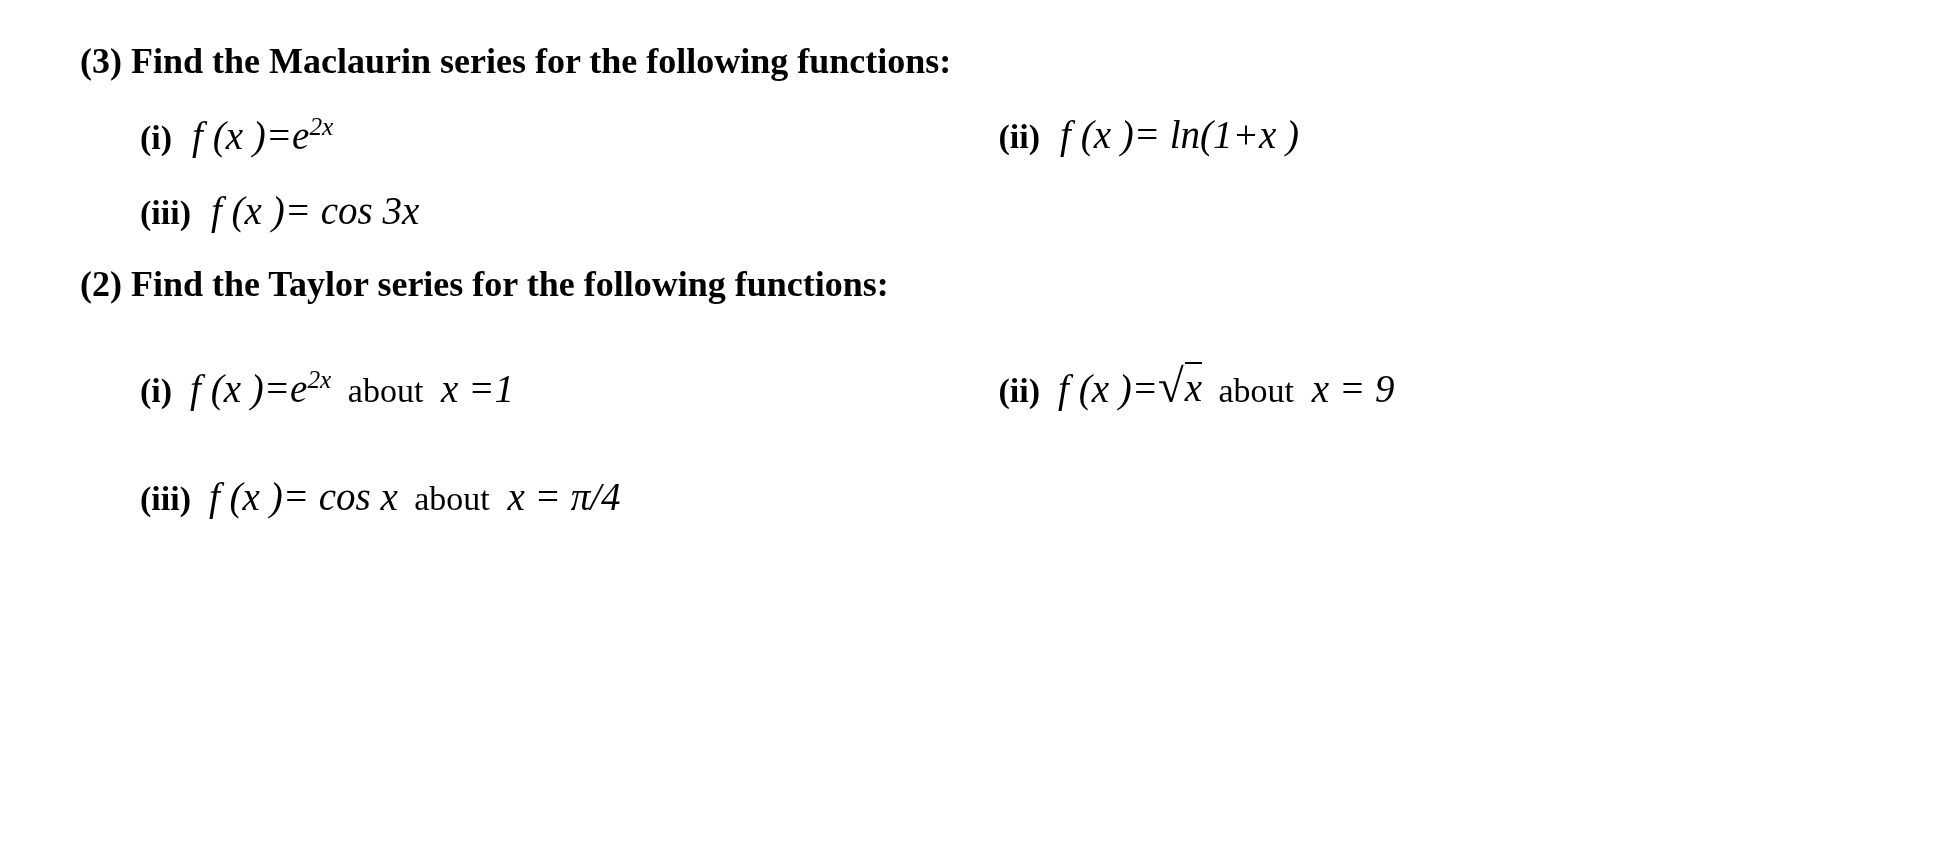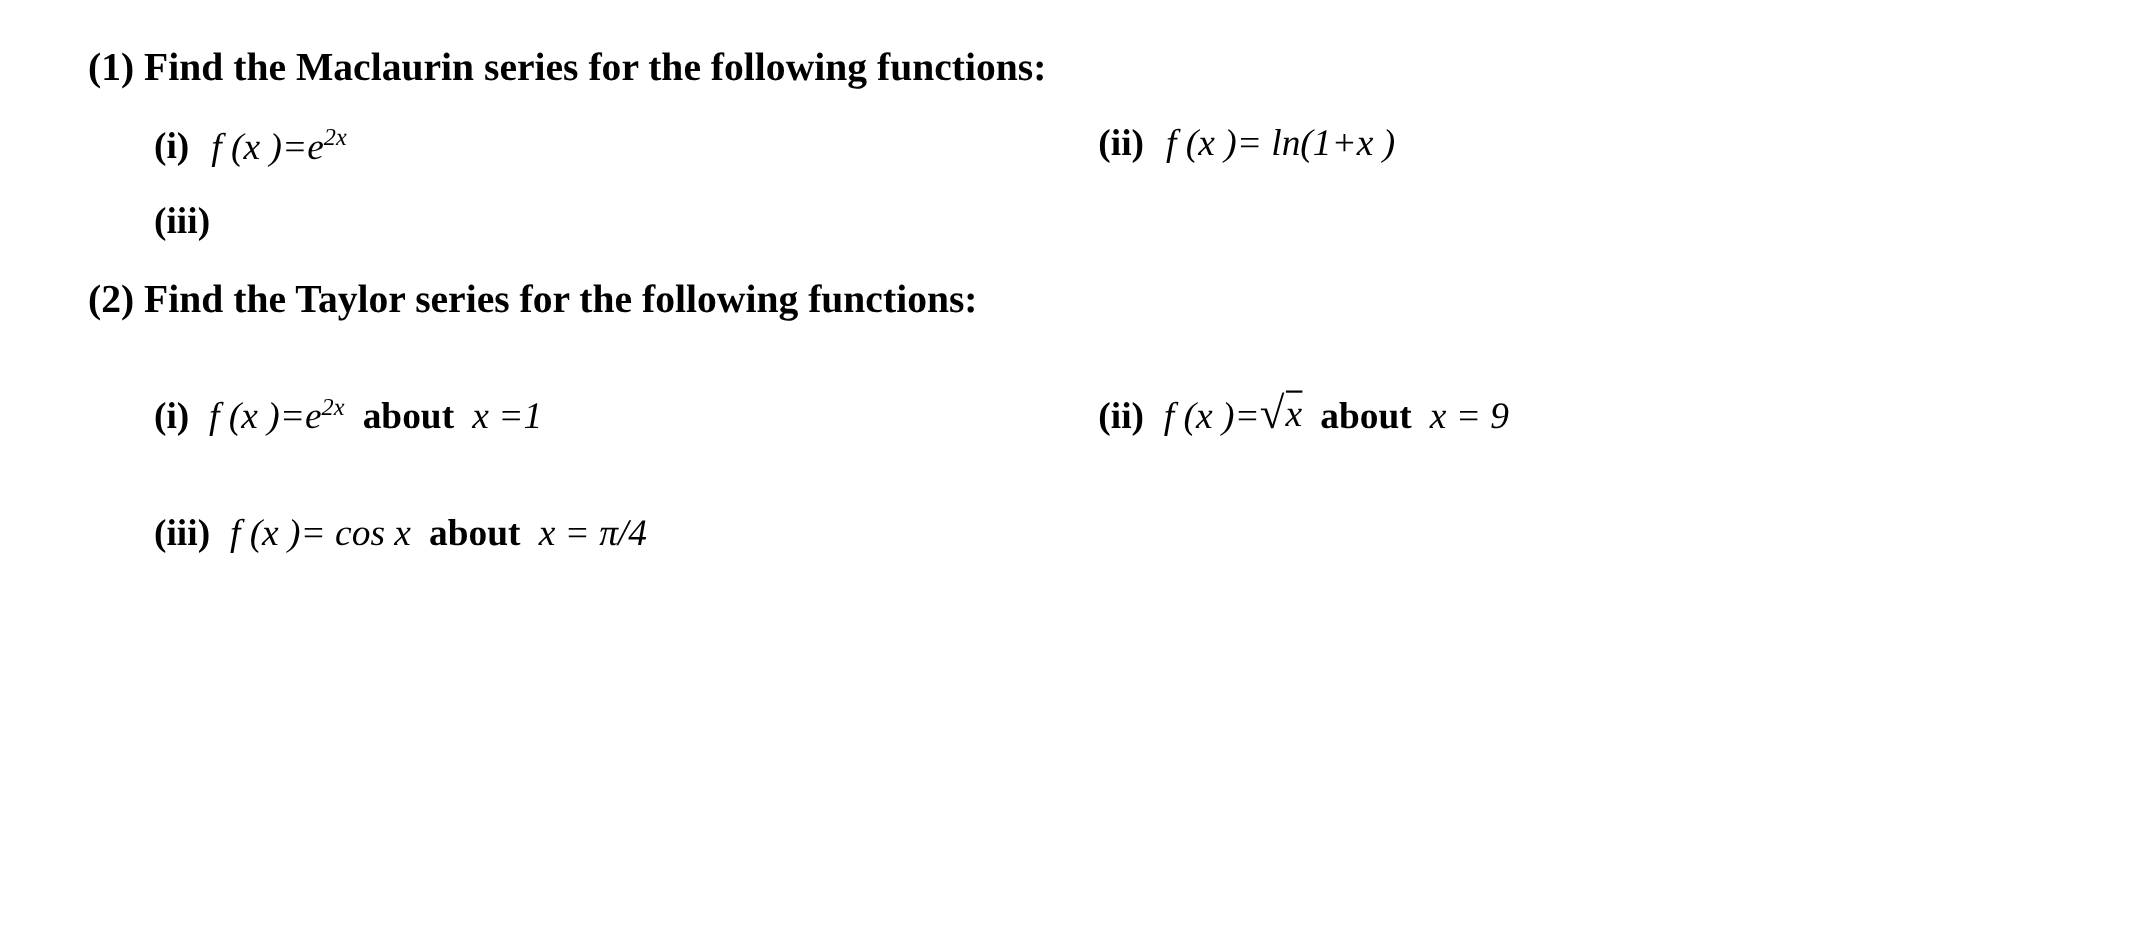"(1) Find the Maclaurin series" div.problem-header { text: 1 -> 3 }
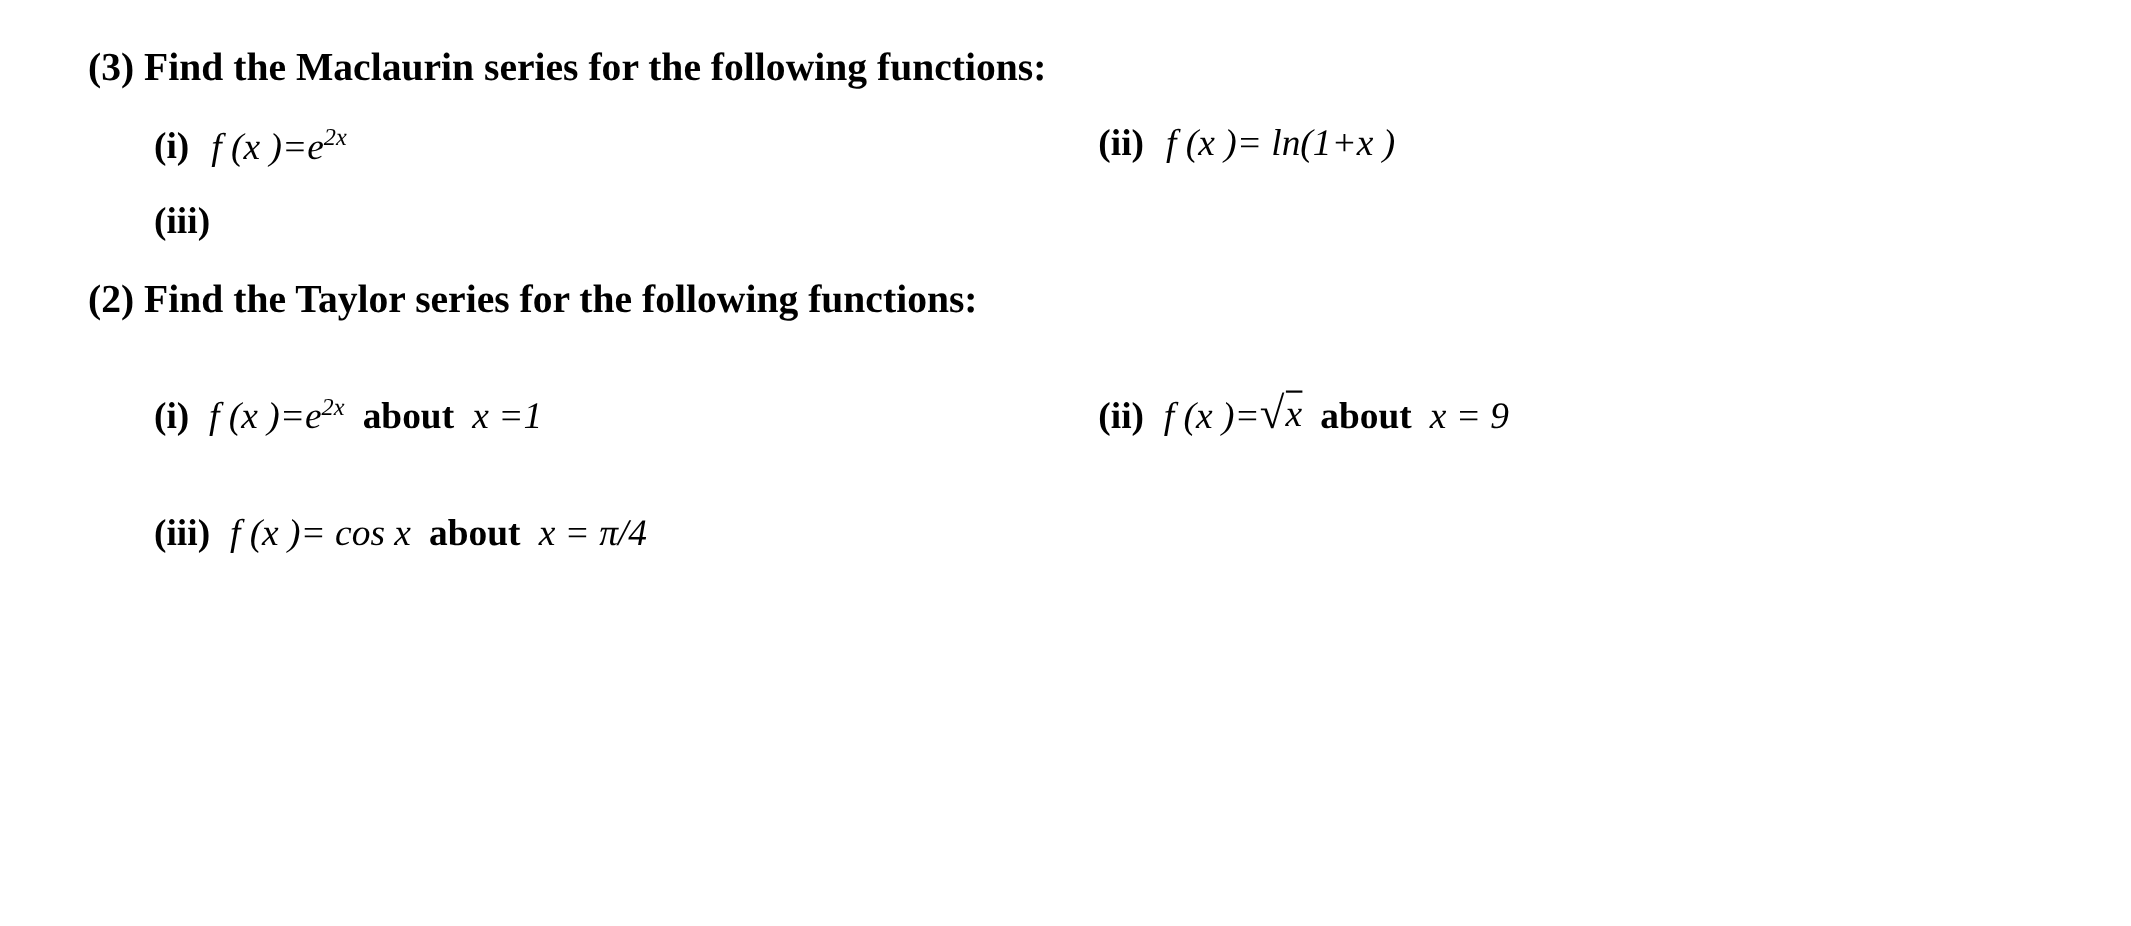"f (x )=e2x" .math-expr { font-size: 34px -> 39px }
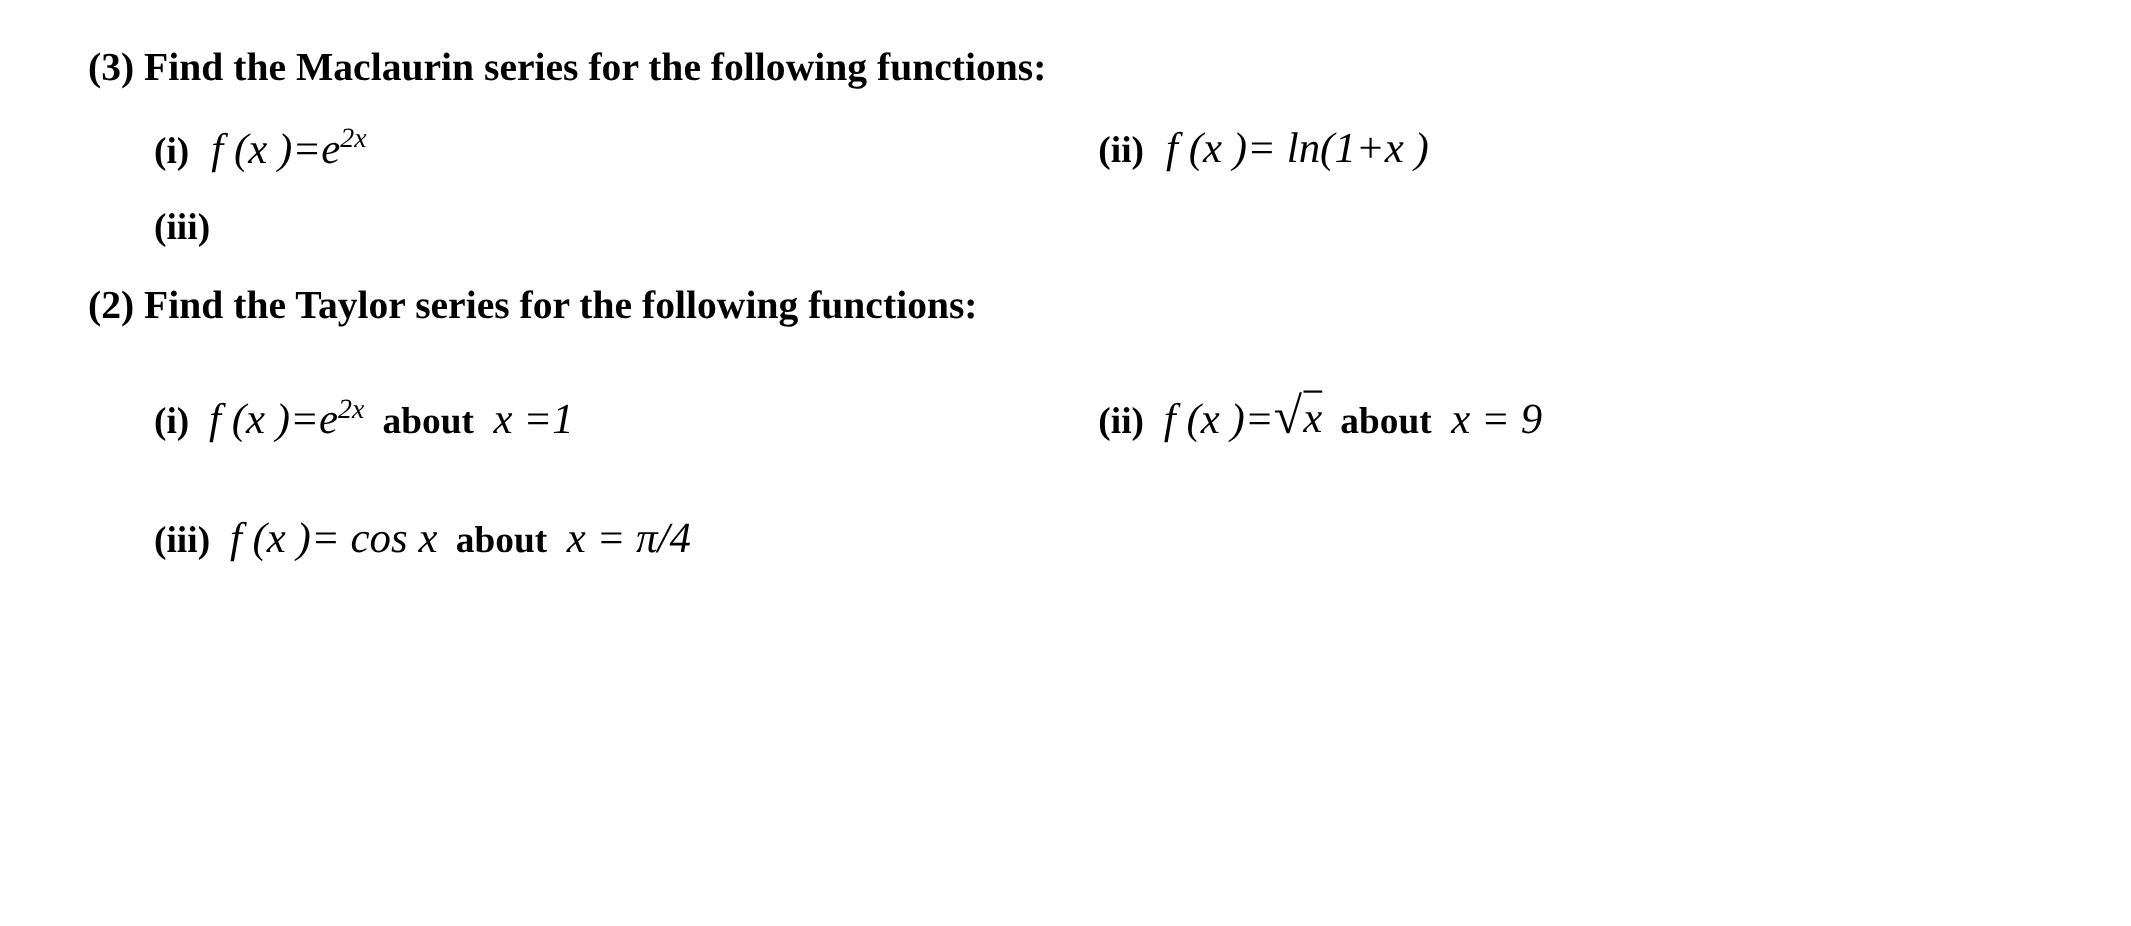"f (x )= cos 3x" span.math-expr { html: none -> <span> <i>f</i> (<i>x</i> )= cos 3<i>x</i> </span> }
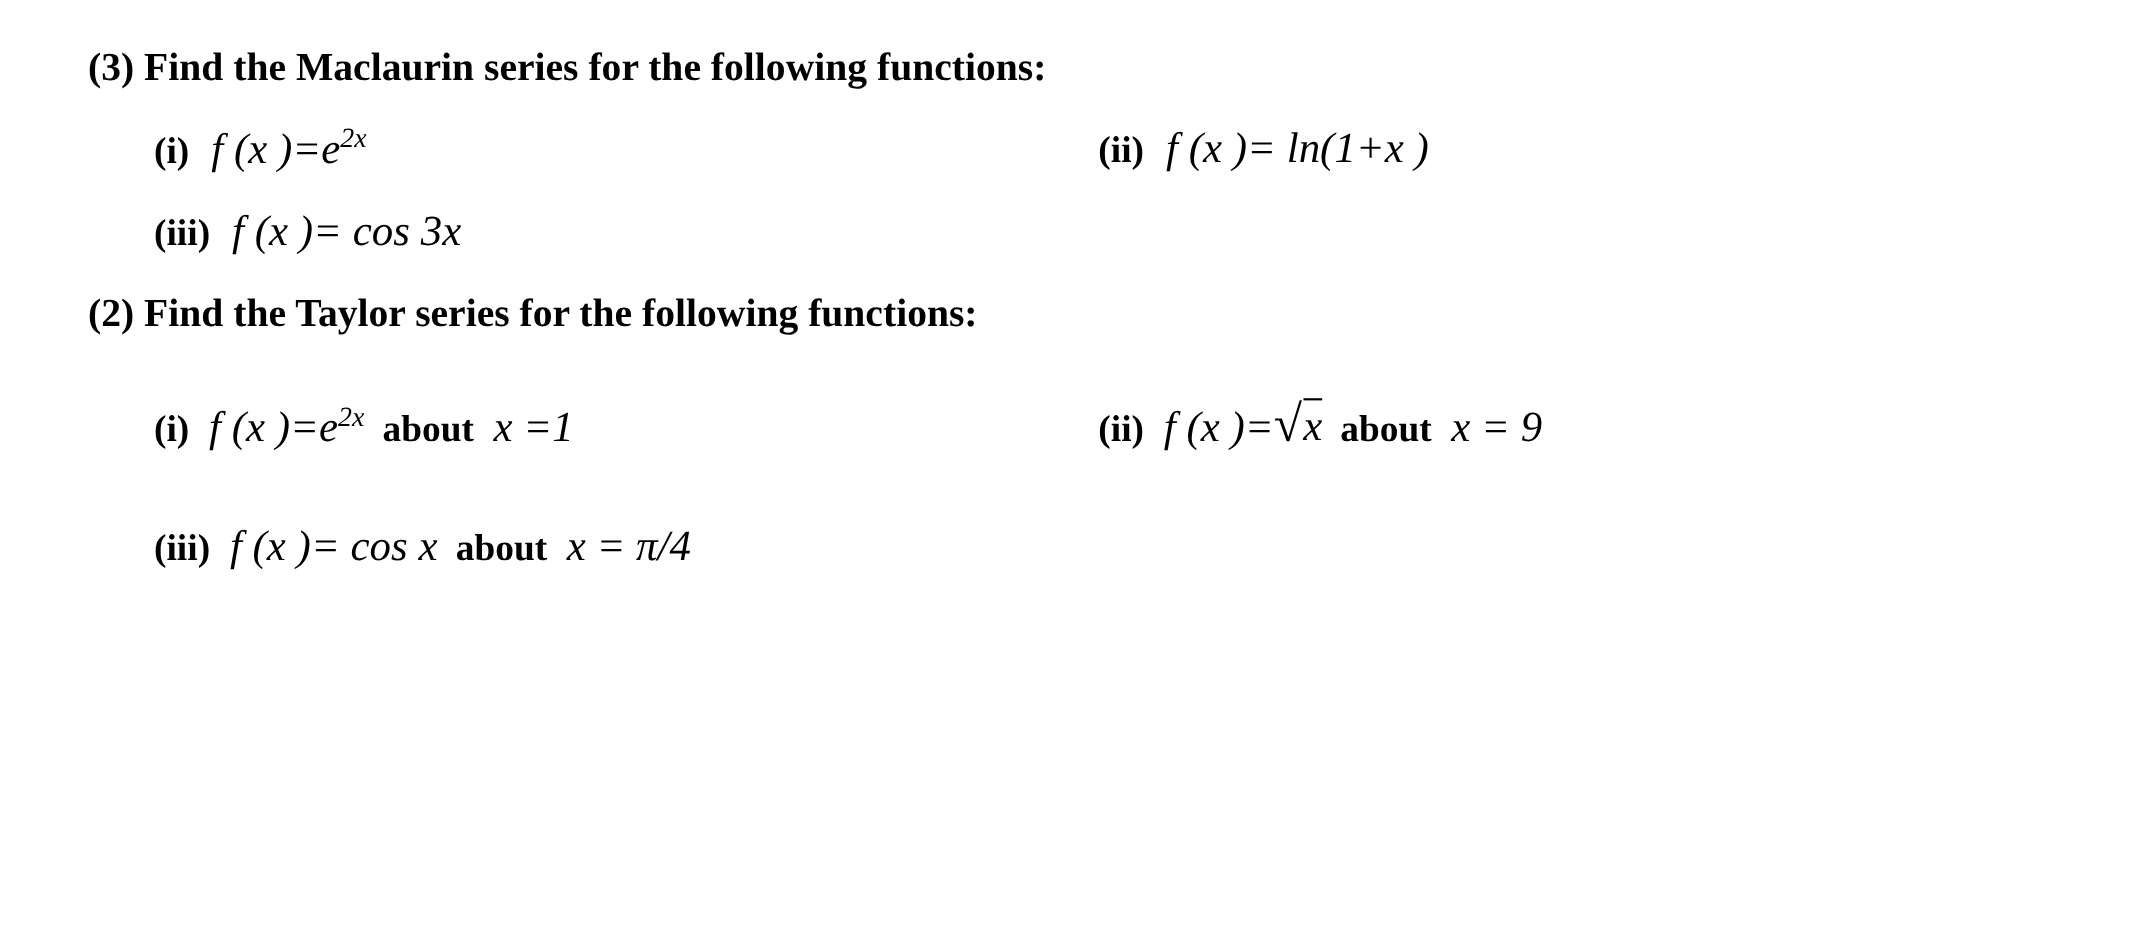"about" .bold-text { font-weight: bold -> normal }
